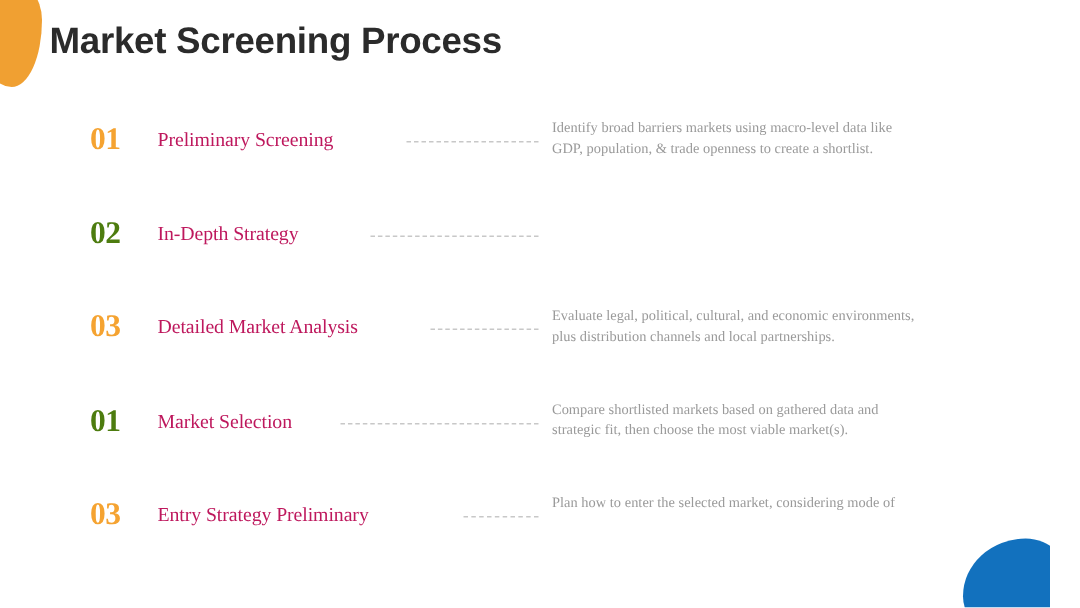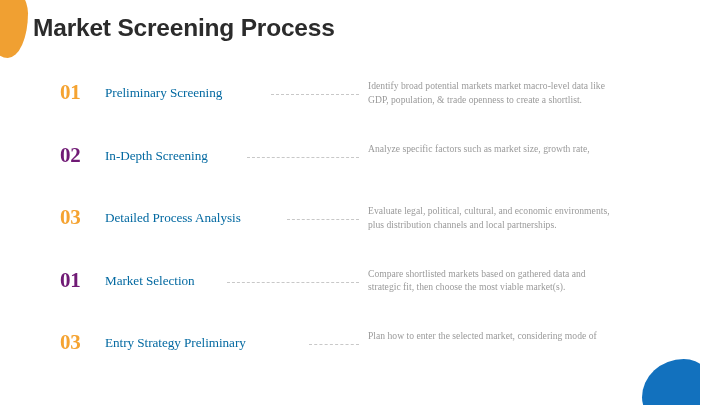"Preliminary Screening" .label { color: #0369a1 -> #be185d }
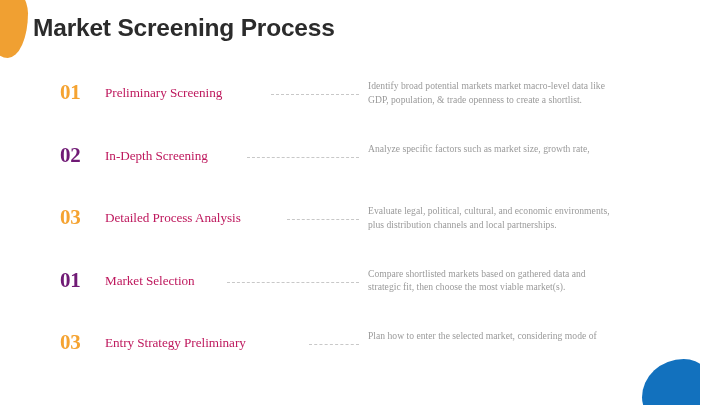"Identify broad potential markets market" span.l1 { text: potential markets market -> barriers markets using }
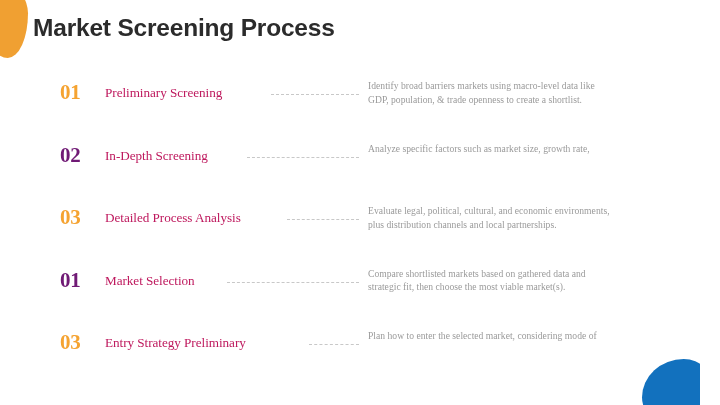"02" .num.blue { color: #701a75 -> #4d7c0f }
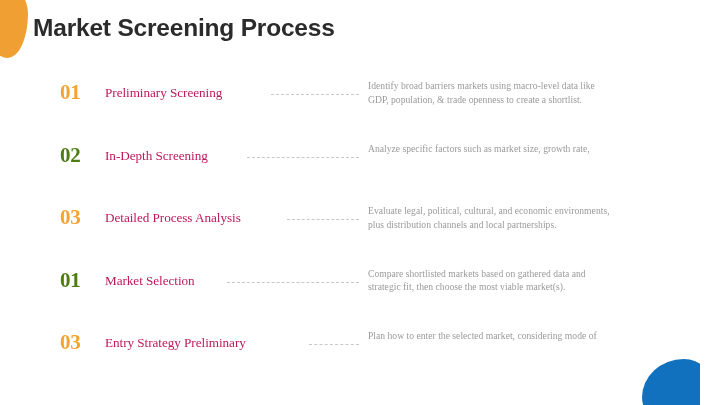"In-Depth Screening" div.label { text: Screening -> Strategy }
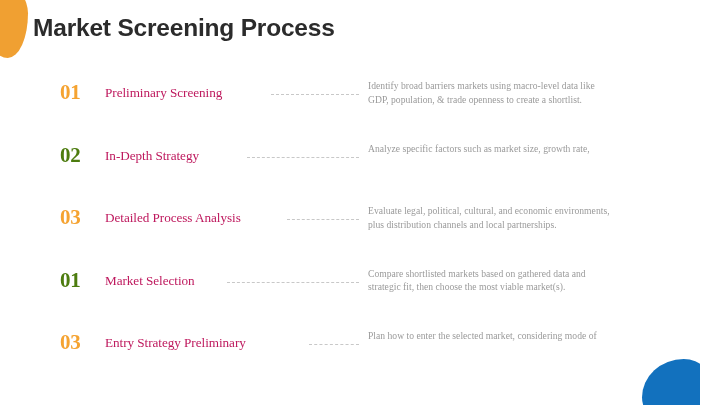"Analyze specific factors such as" span.l1 { html: <span>Analyze specific factors such as market size, growth rate,</span> -> none }
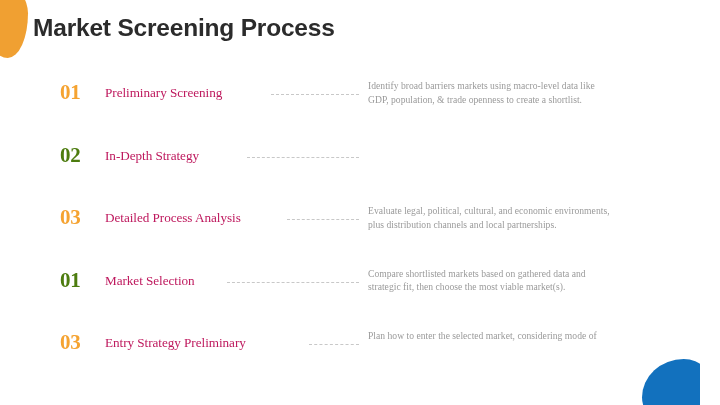"Detailed Process Analysis" div.label { text: Process -> Market }
